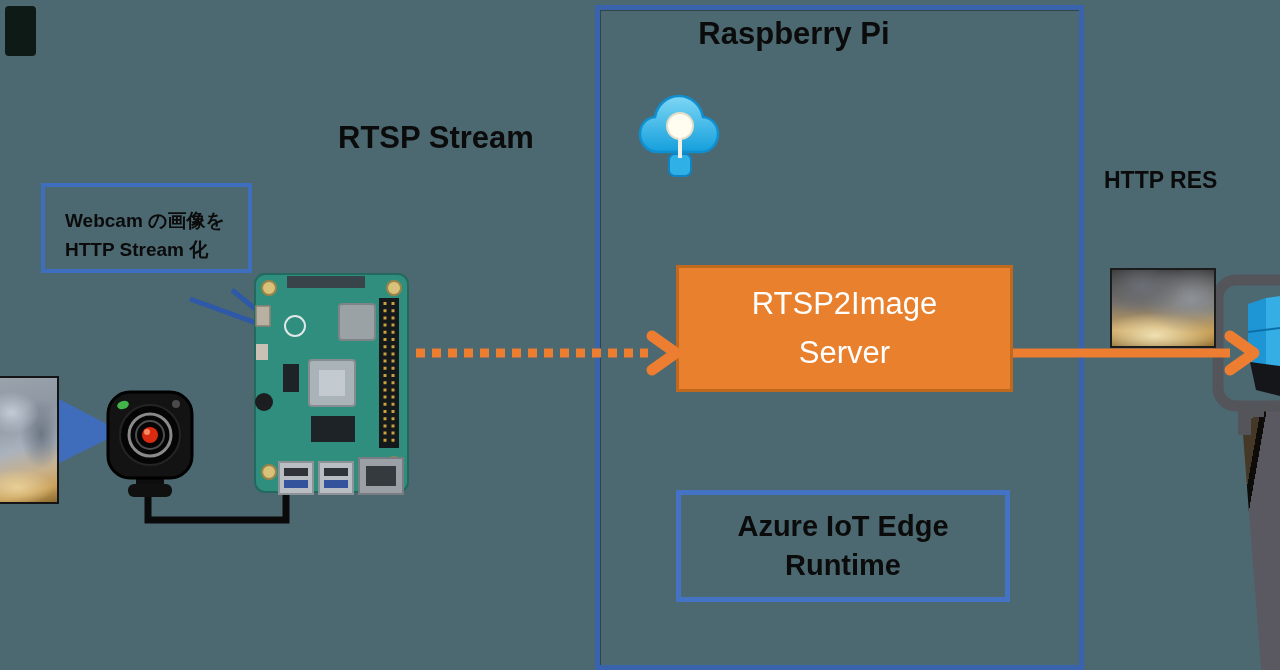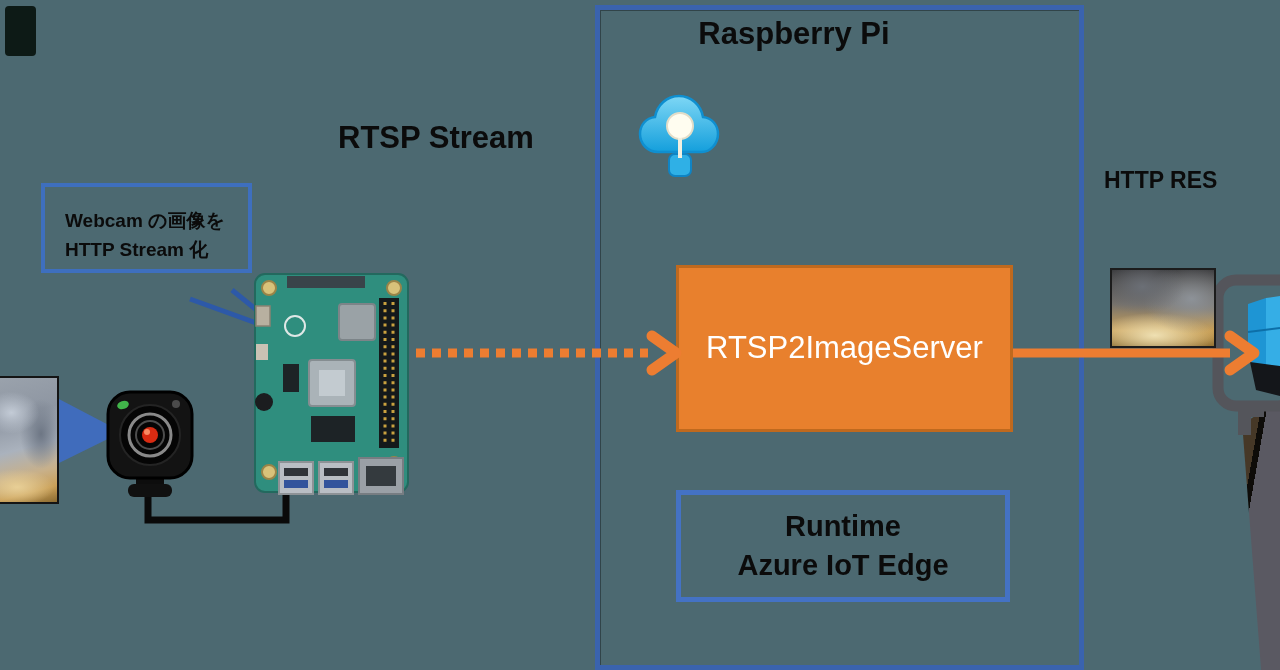"RTSP2Image" .orange-box { flex-direction: row -> column; height: 167px -> 127px }
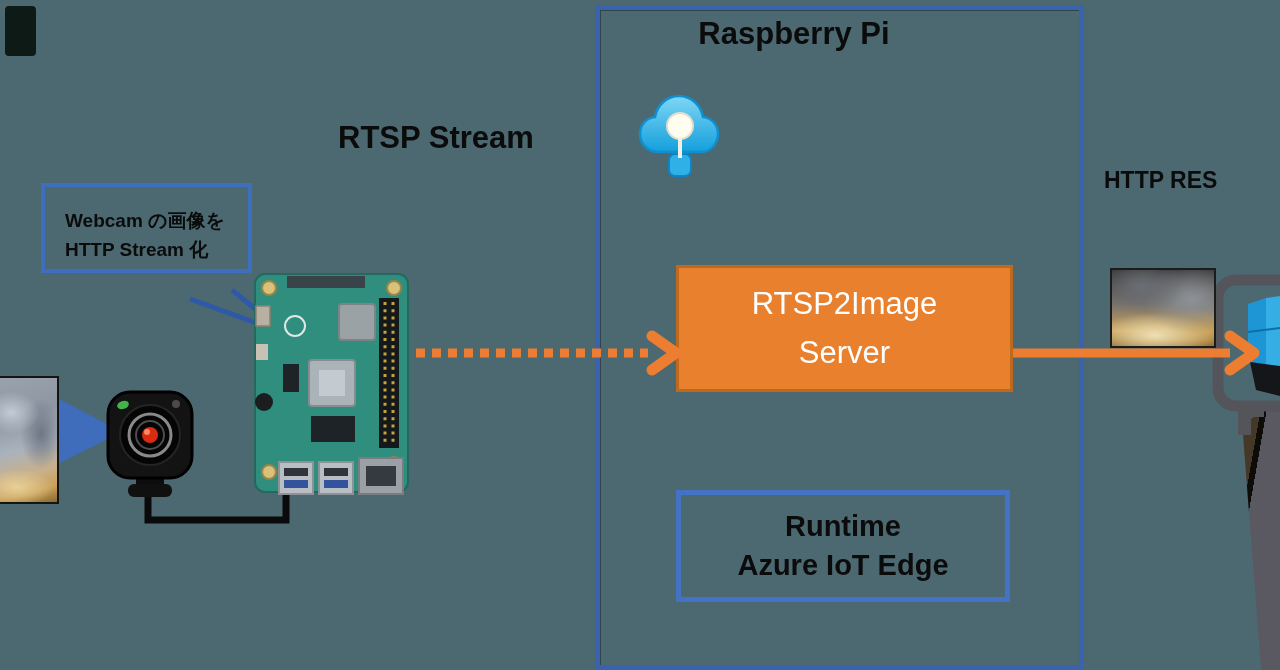"Runtime" div { order: before "Azure IoT Edge" -> after "Azure IoT Edge" }
